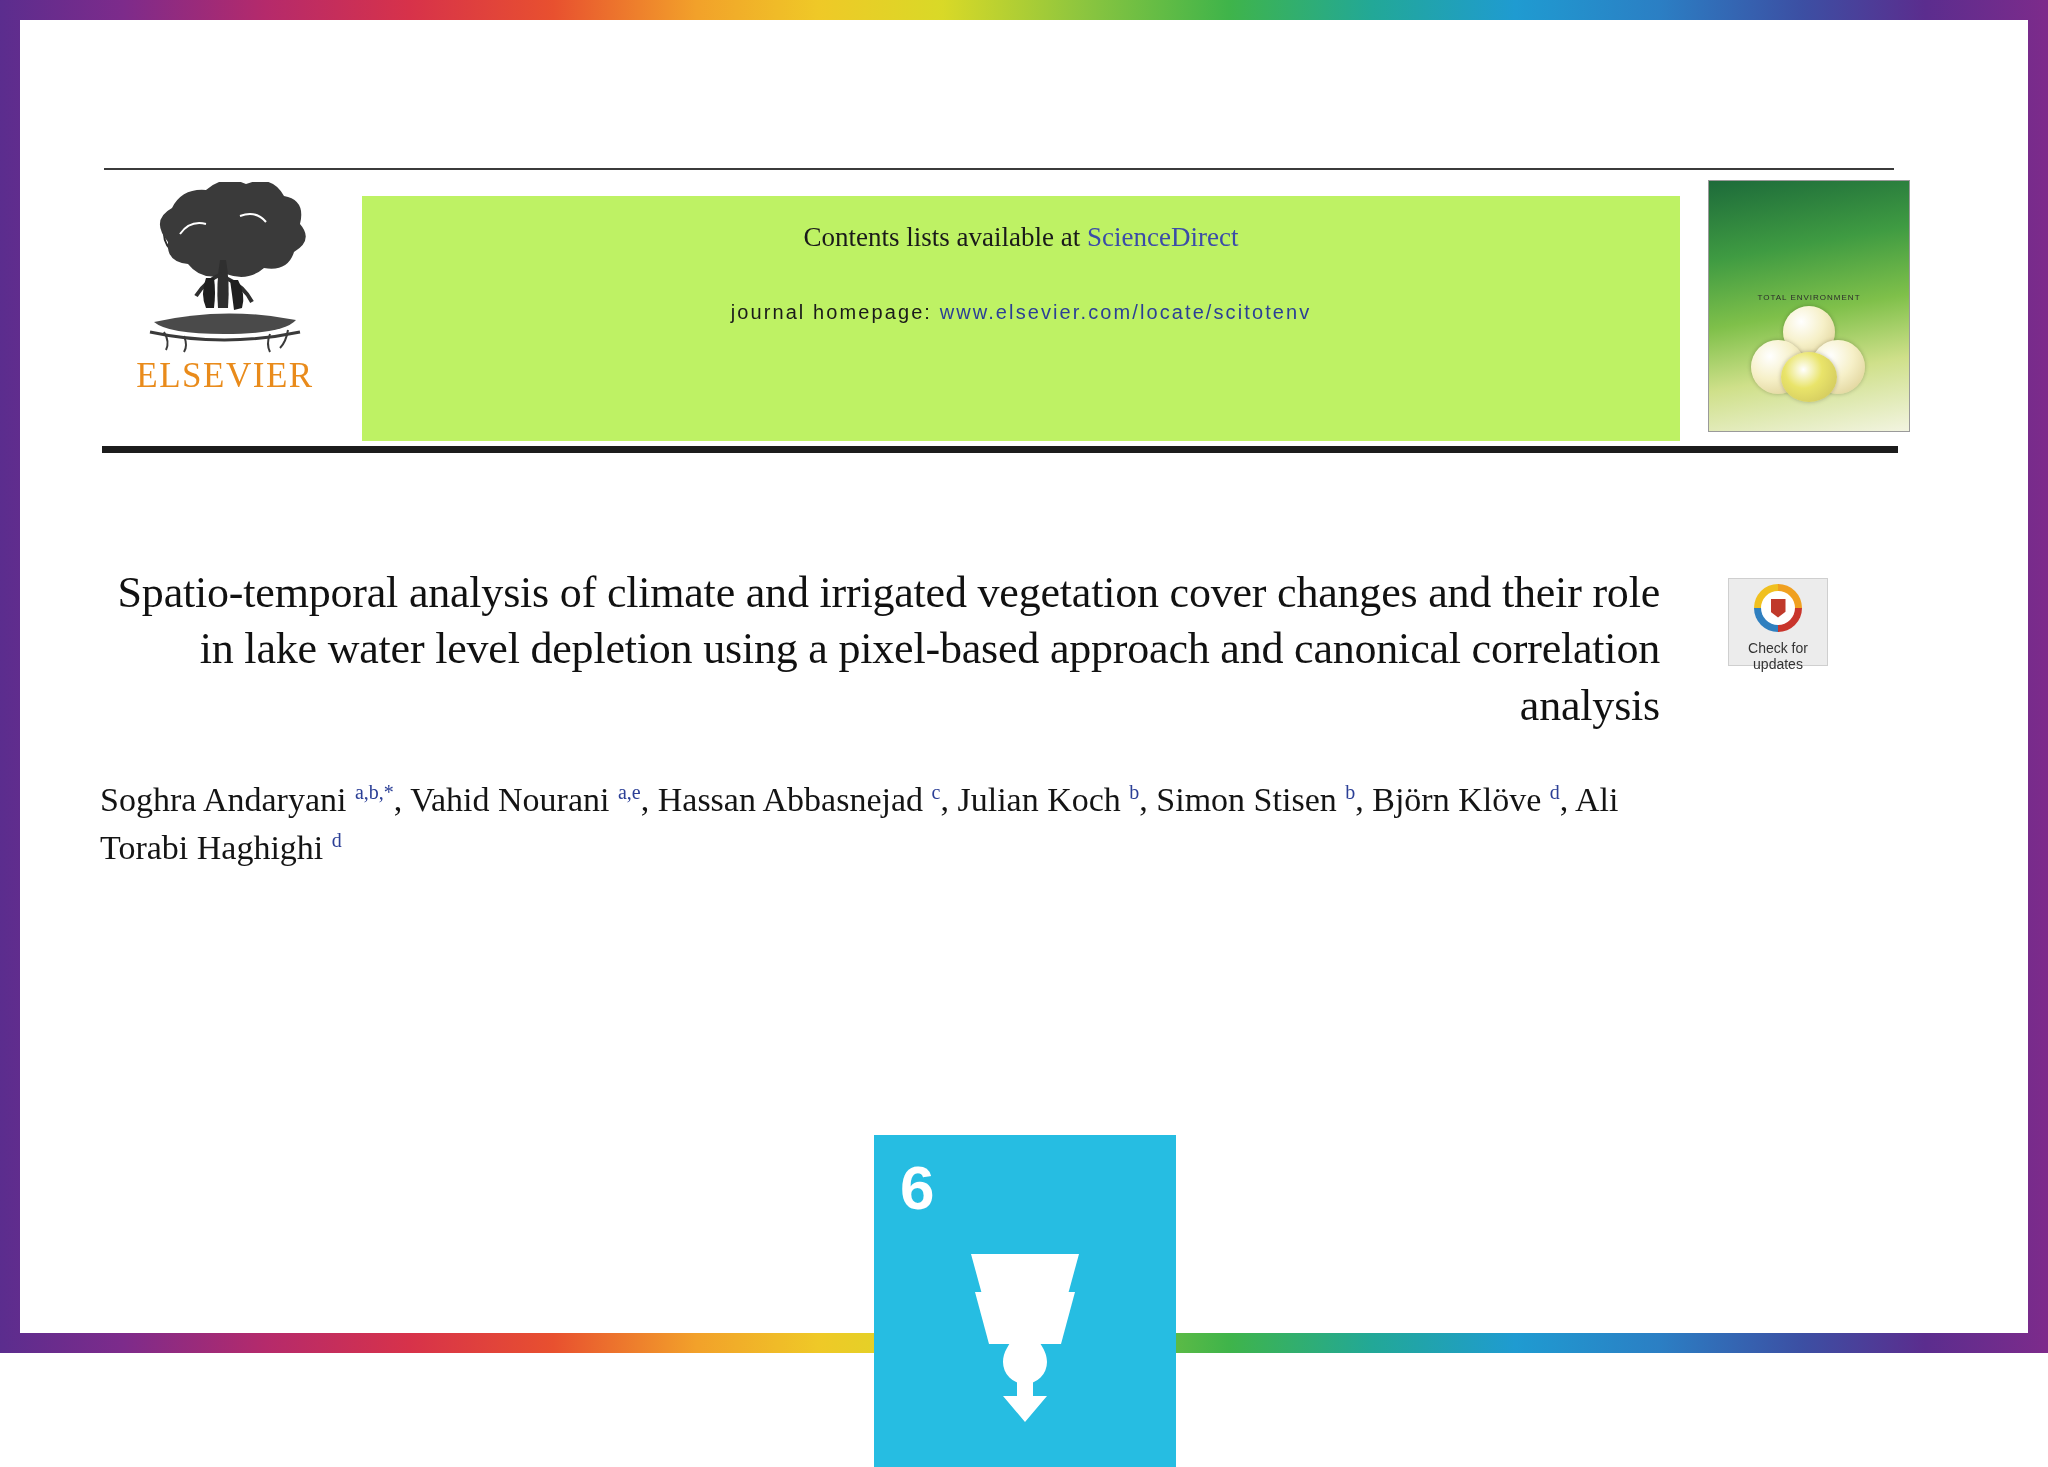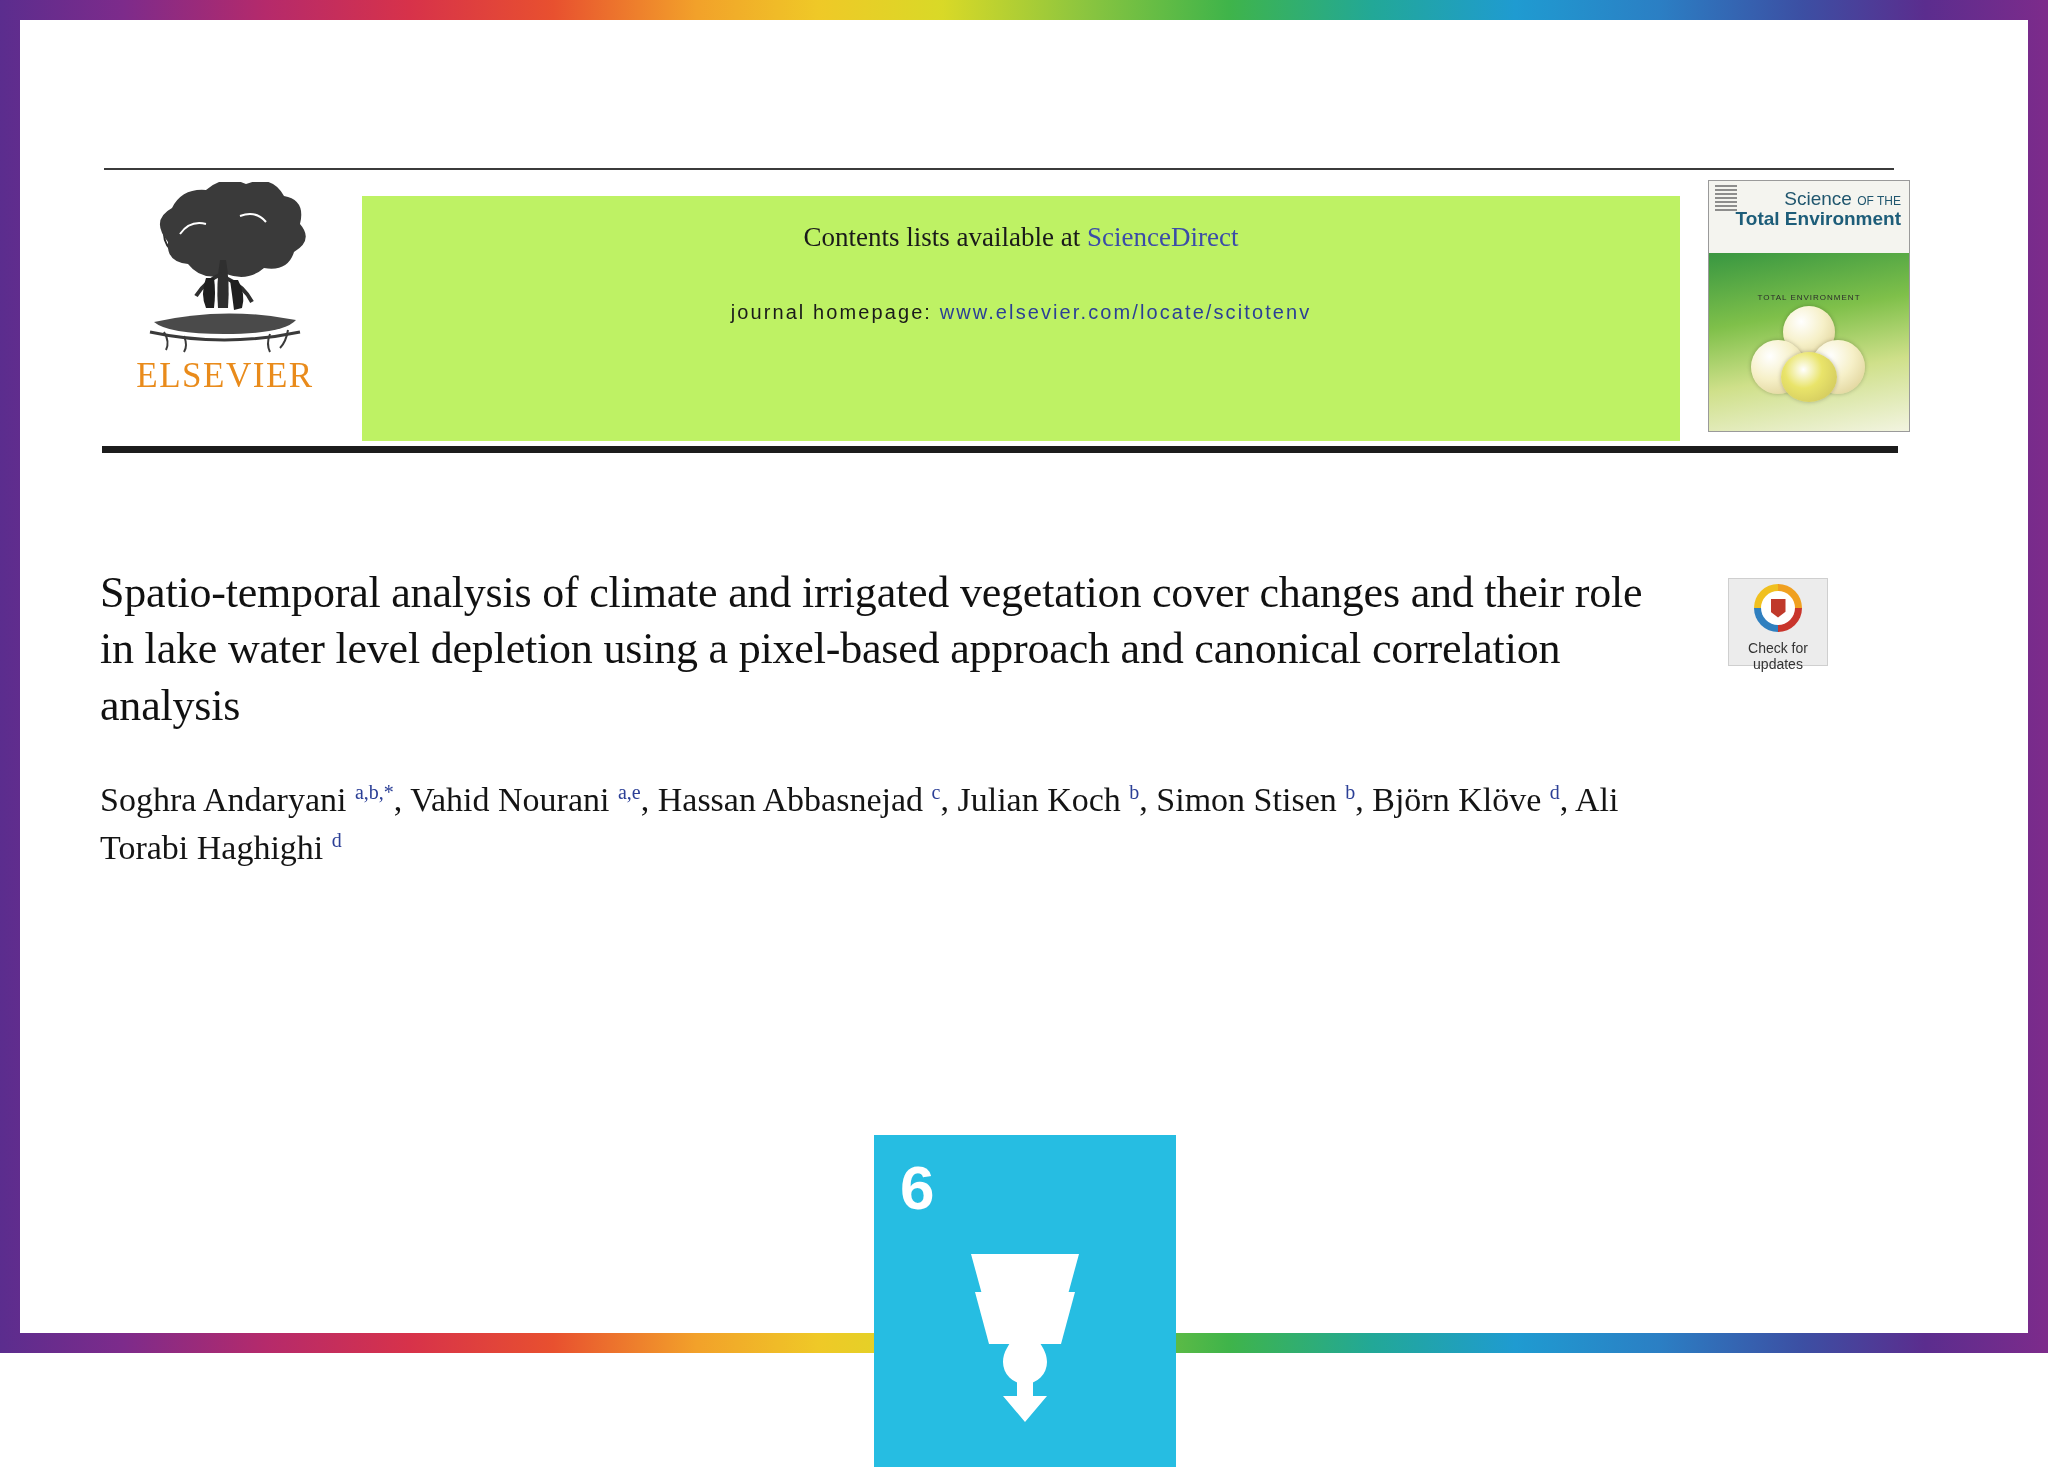"Science OF THE" div.cover-top { html: <div> <div></div> <div> <div><span>Science </span><span>OF THE</span></div> <div>Total Environment</div> </div> </div> -> none }
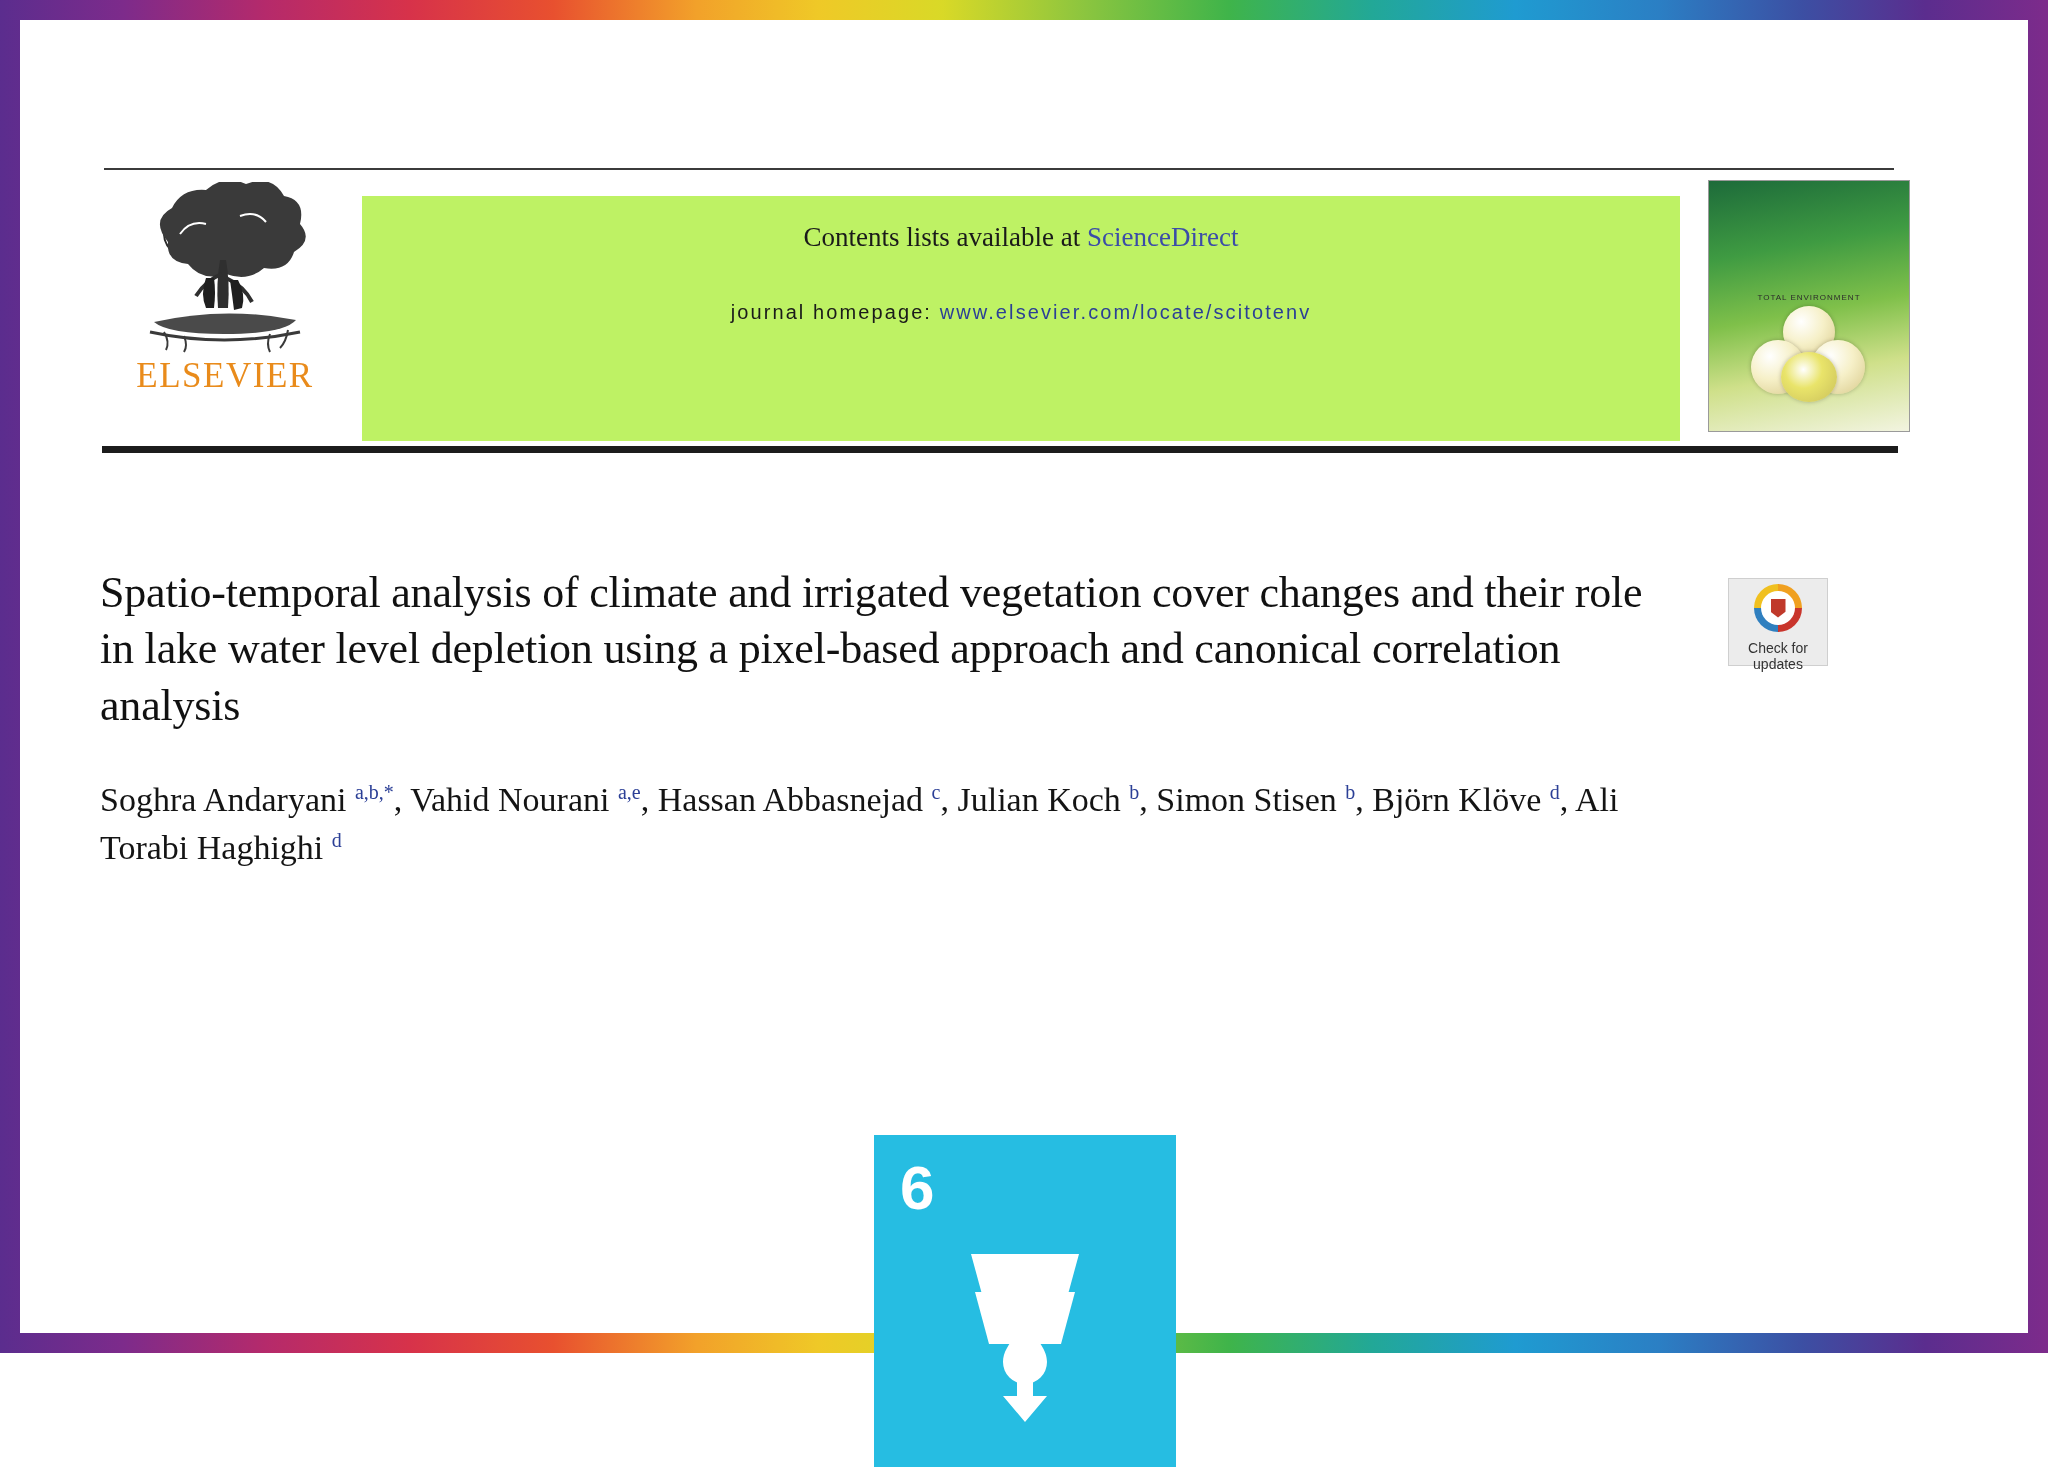"Spatio-temporal analysis of climate and" .article-title { text-align: none -> right }
